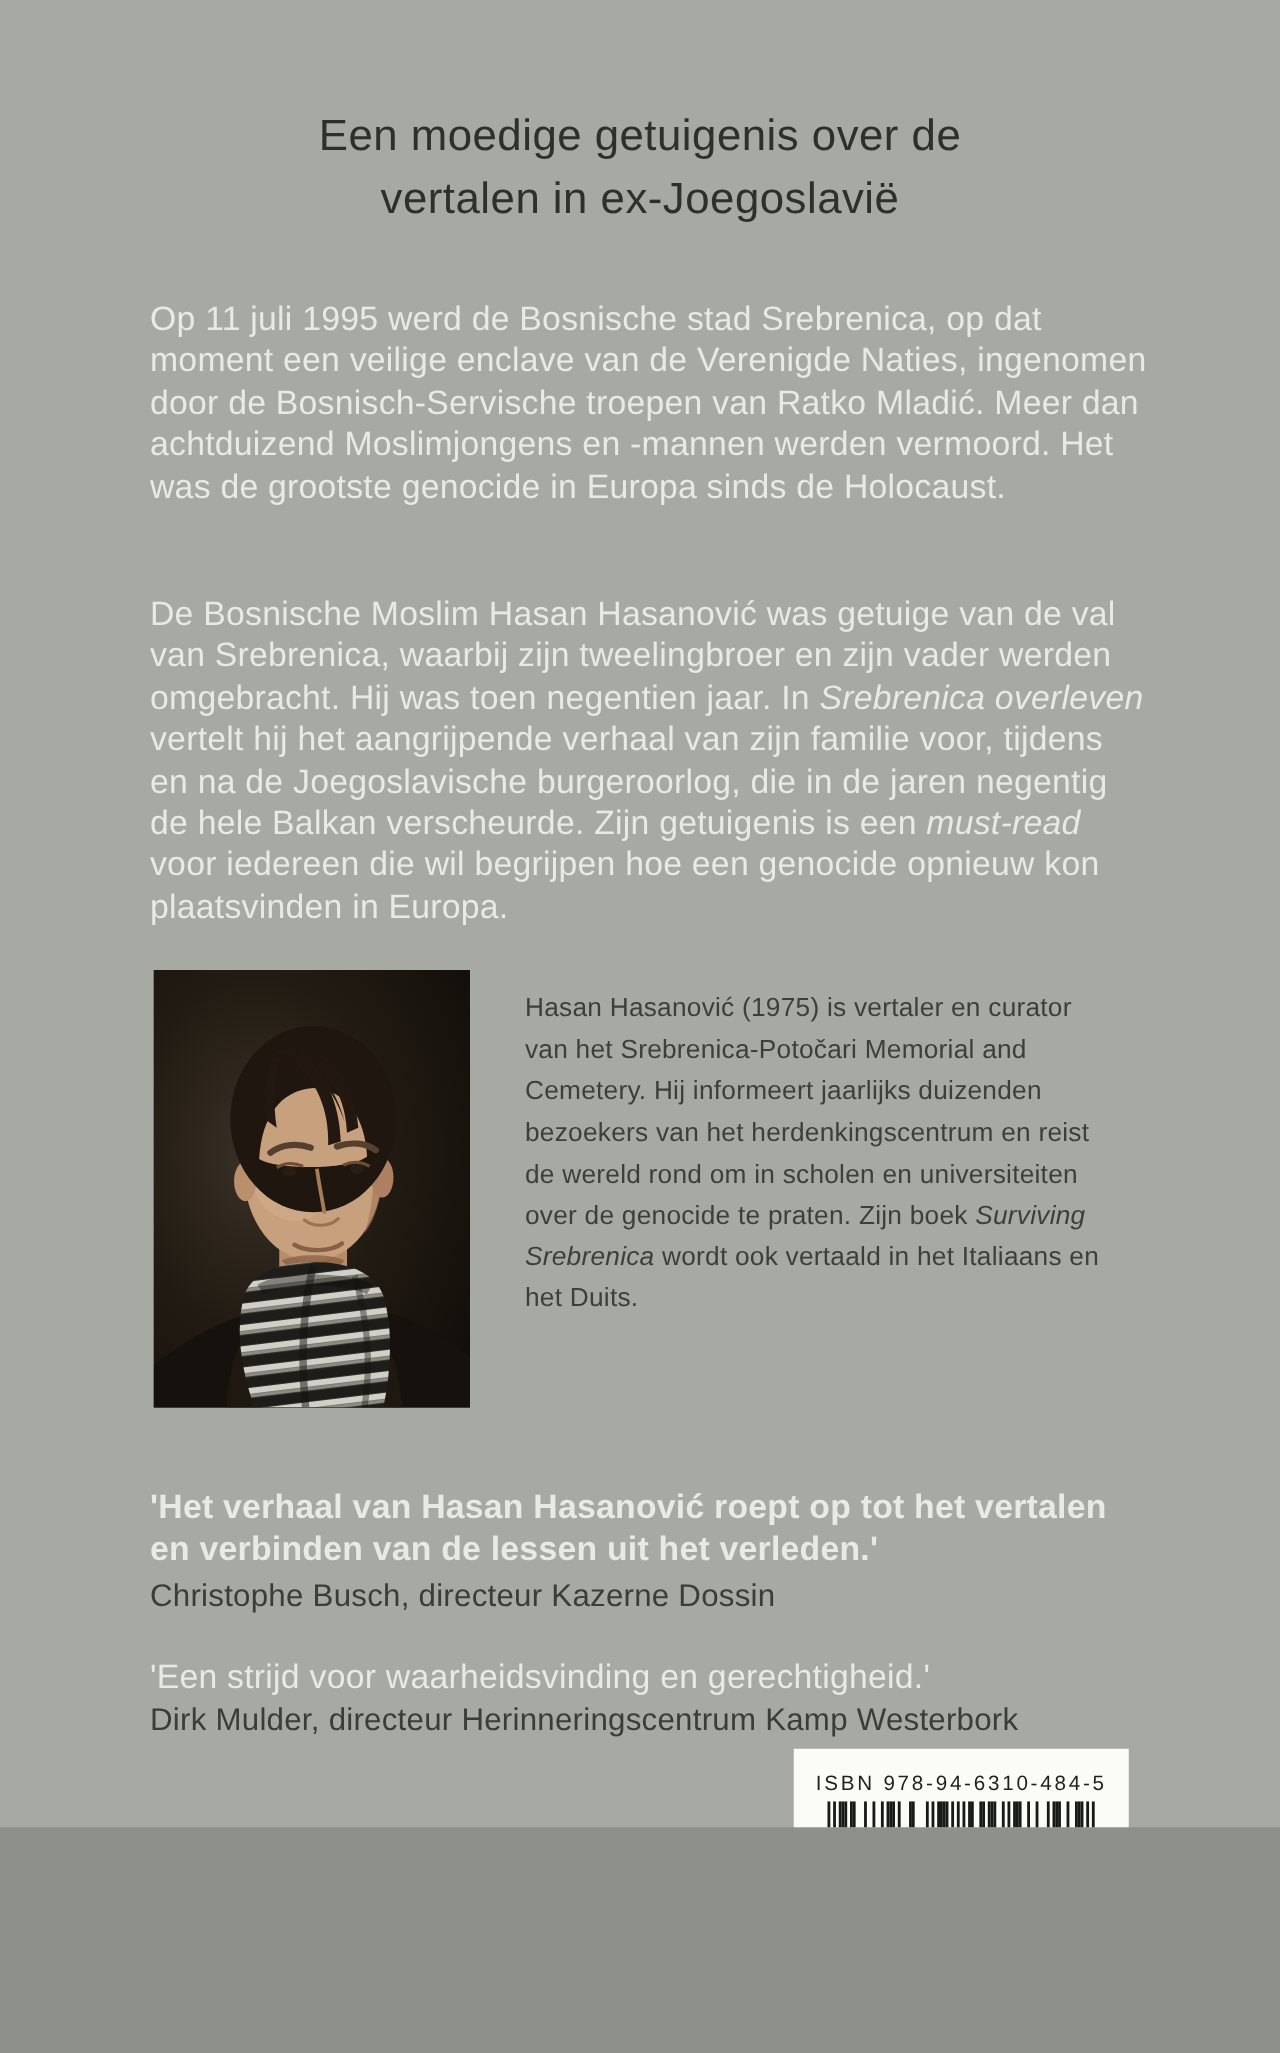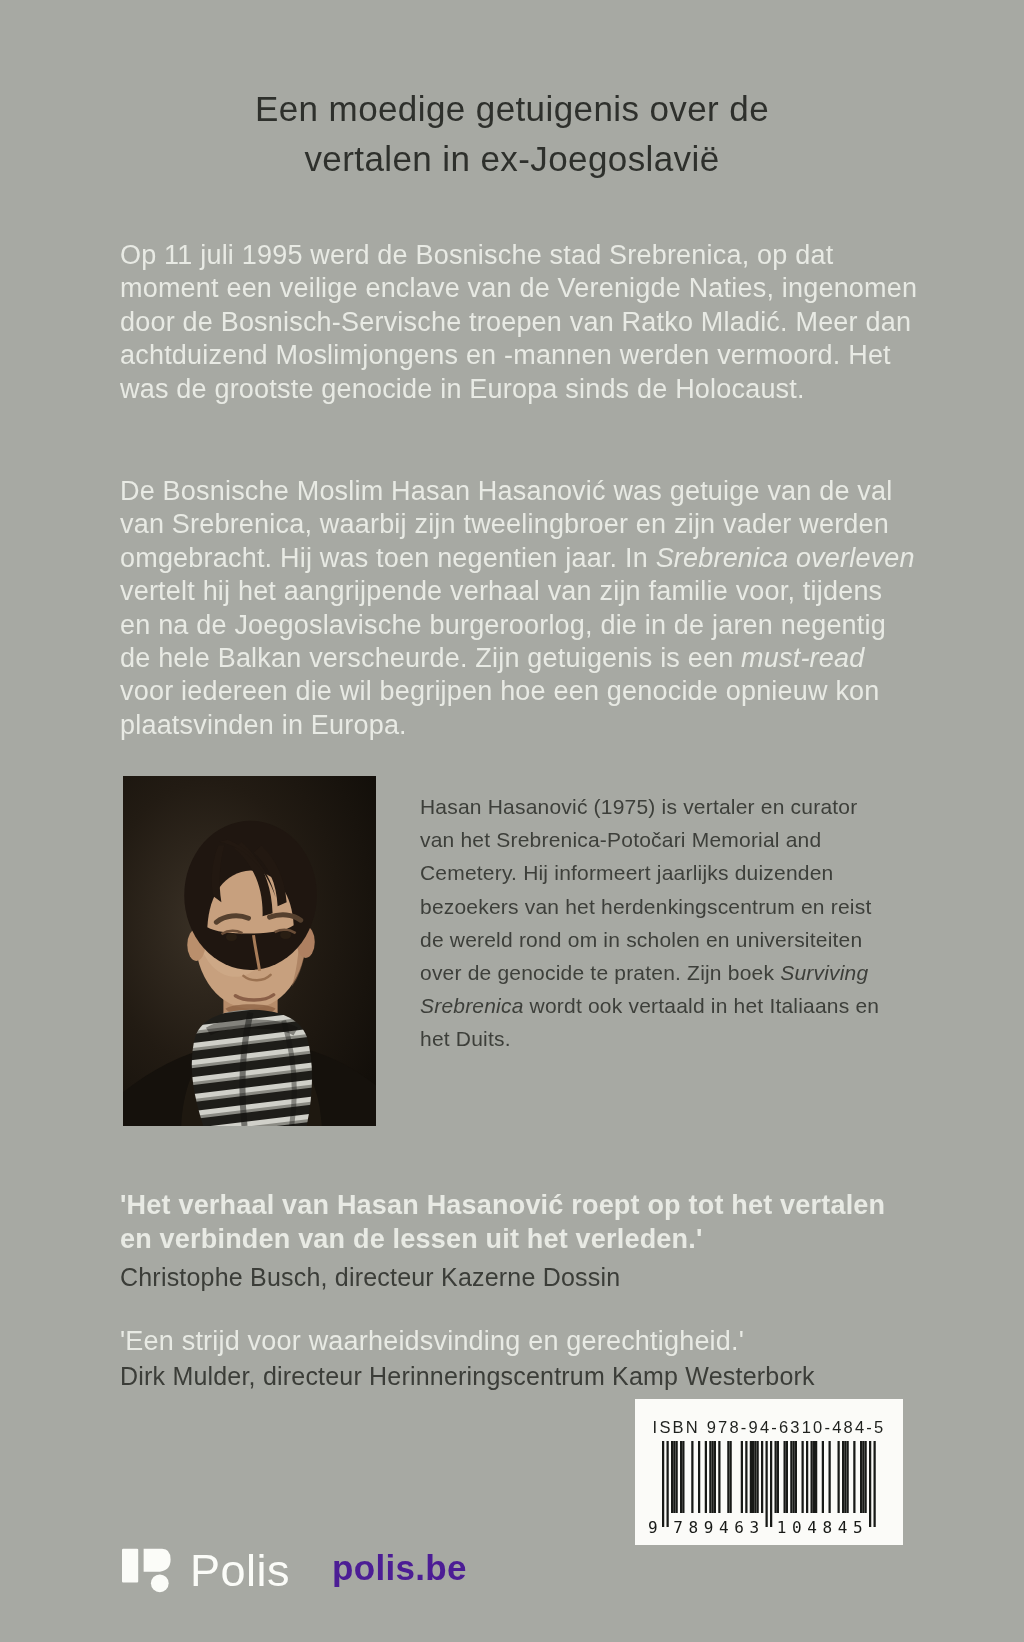"Een moedige getuigenis over de" .cover { height: 1642px -> 1462px }
